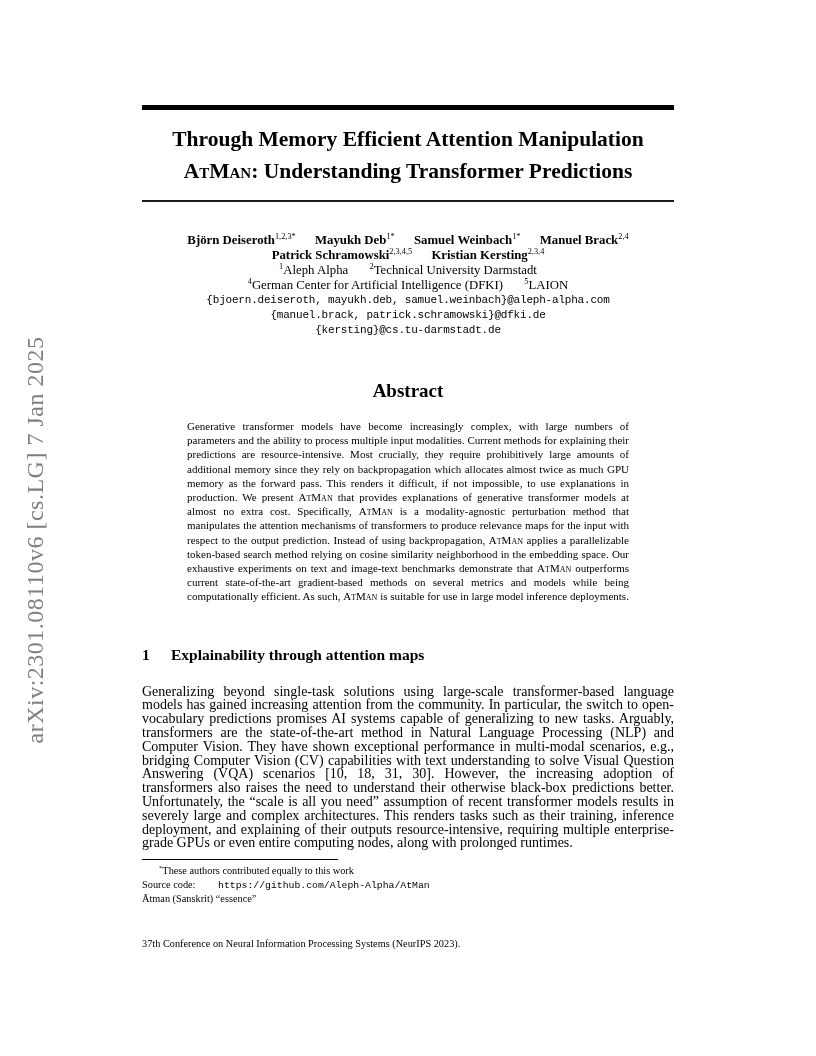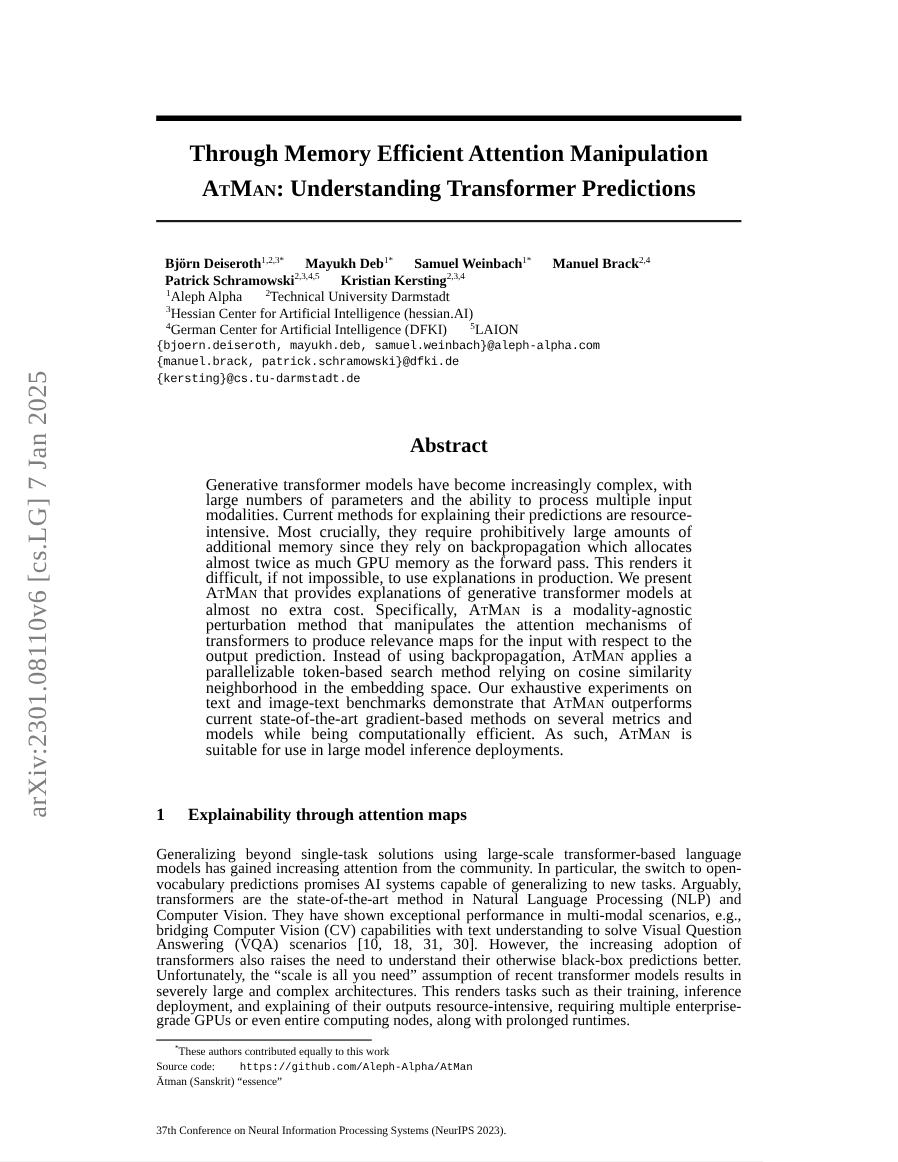"Björn Deiseroth1,2,3* Mayukh Deb1*" .authors { text-align: left -> center }
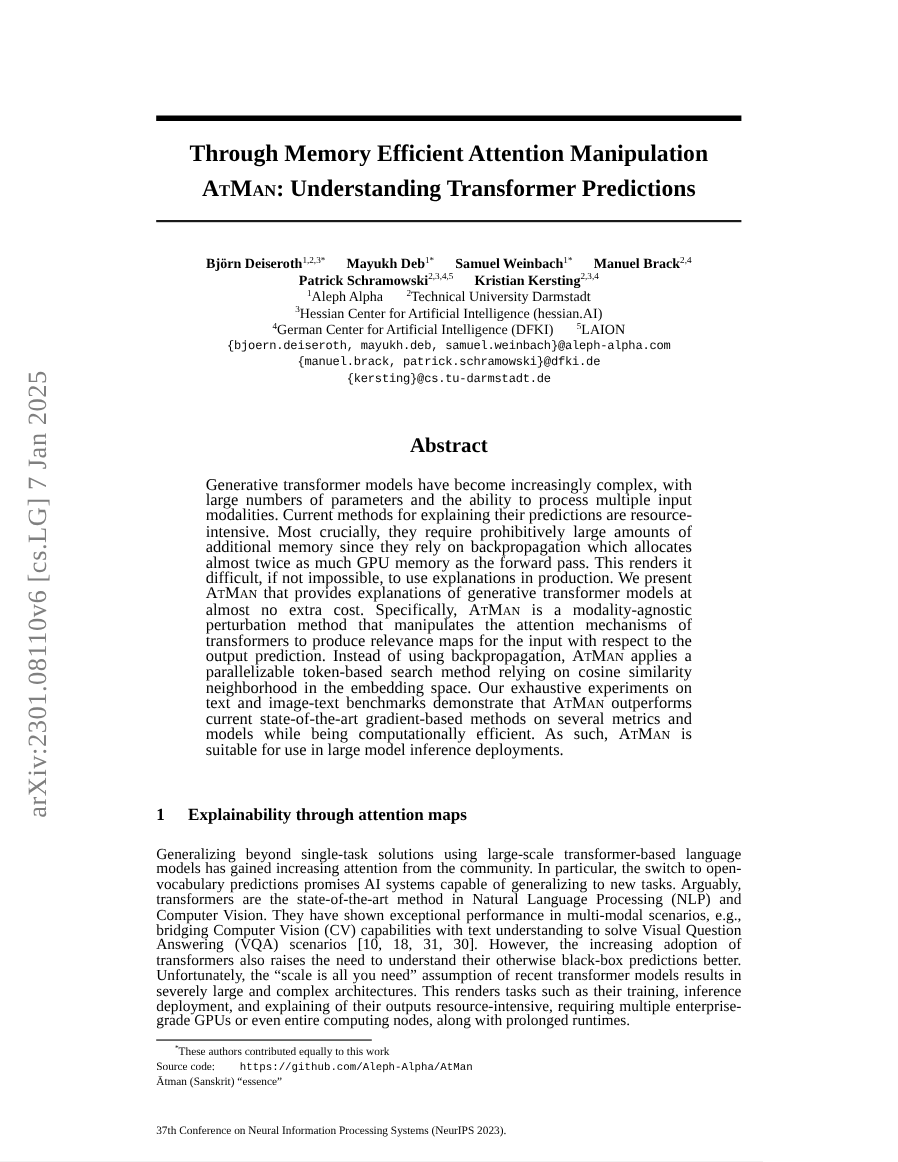"3Hessian Center for Artificial" div.affil-row { html: <div> <span><sup>3</sup><span>Hessian Center for Artificial Intelligence (hessian.AI)</span></span> </div> -> none }
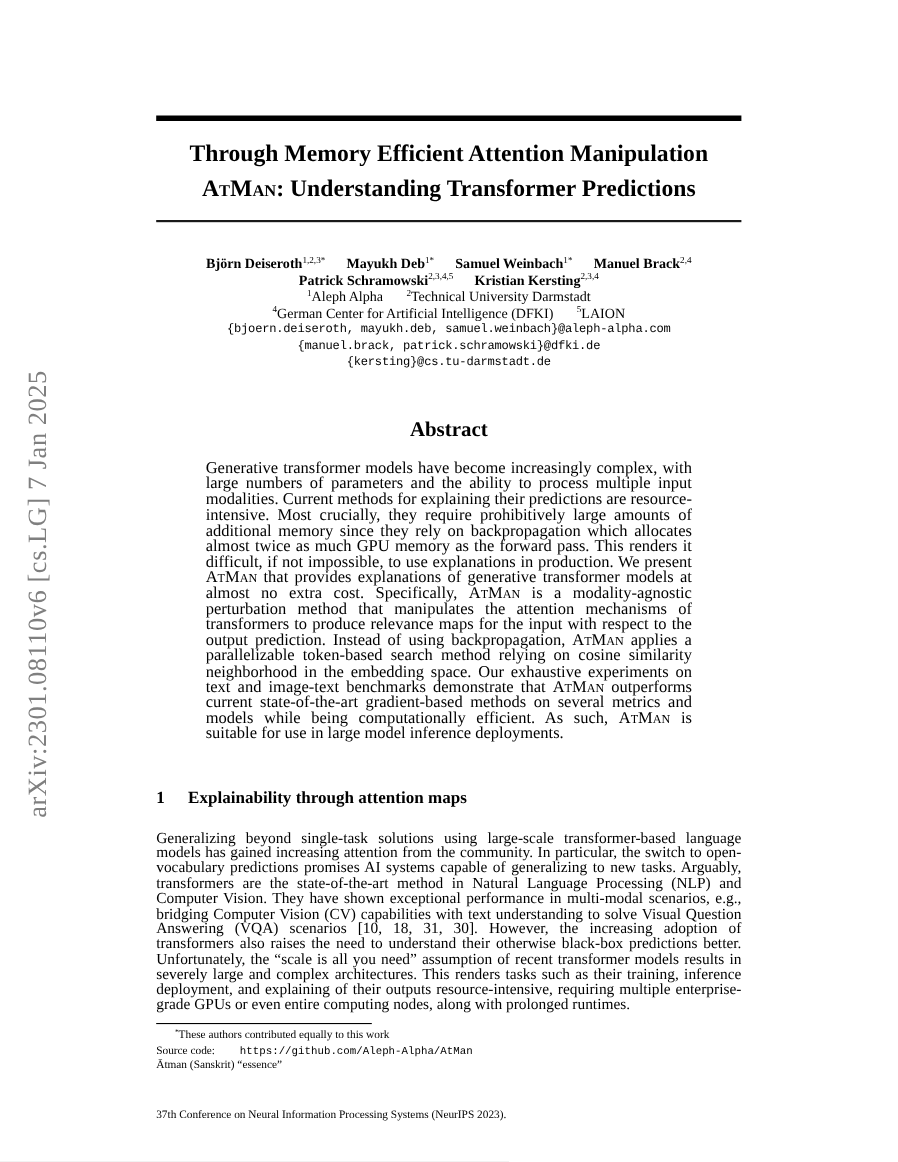"Generative transformer models have" .abstract-body { font-size: 15px -> 11px }
